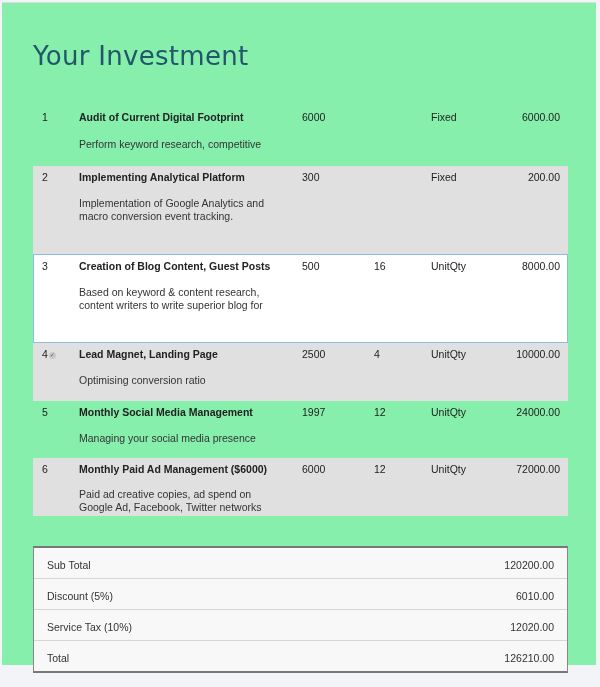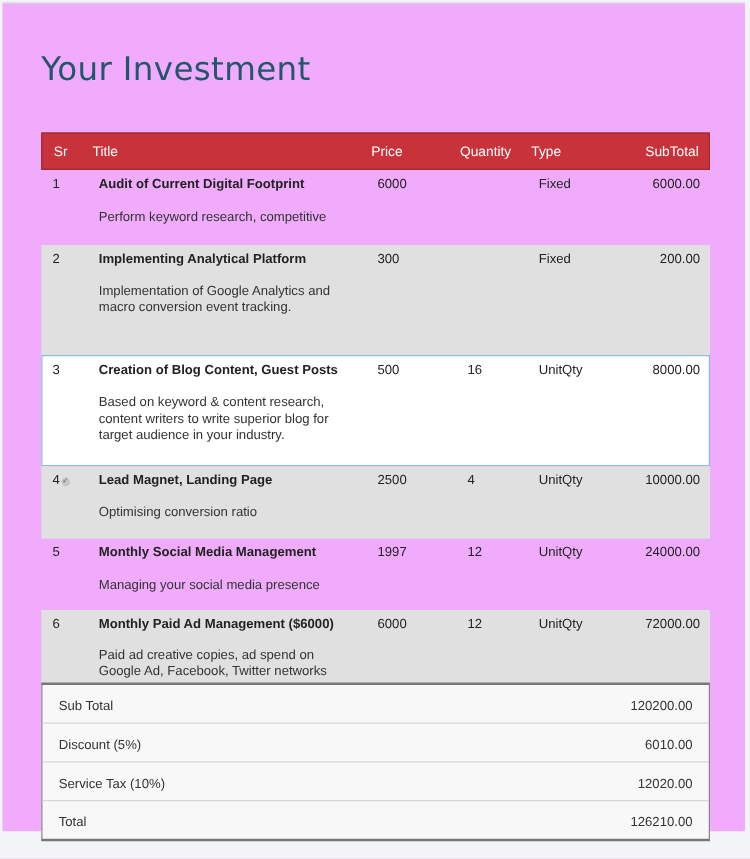"Your Investment" .page { background: #f0abfc -> #86efac }
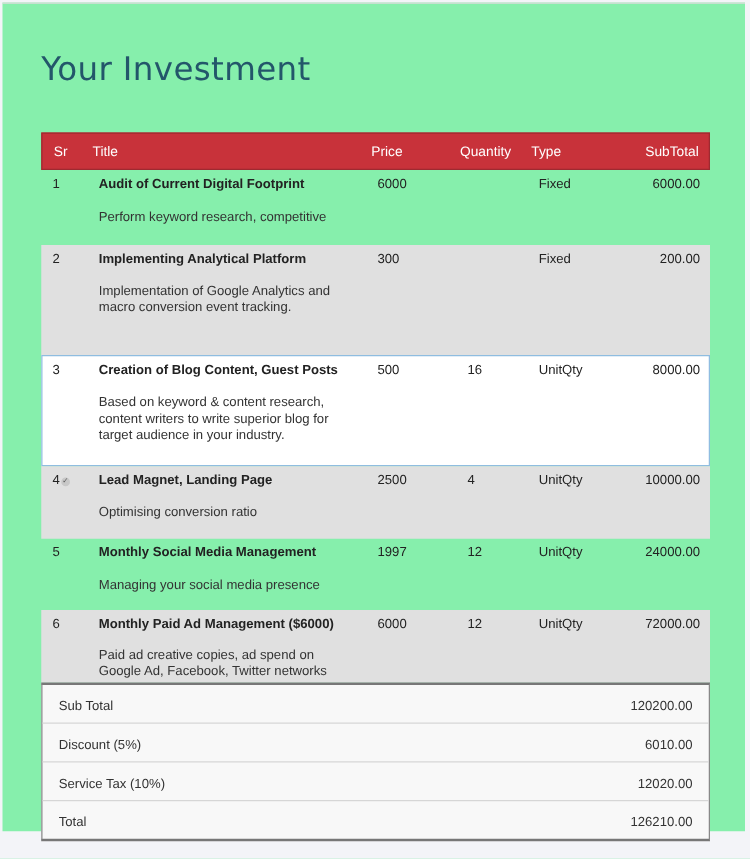"Sr" div.thead { html: <div> <span>Sr</span> <span>Title</span> <span>Price</span> <span>Quantity</span> <span>Type</span> <span>SubTotal</span> </div> -> none }
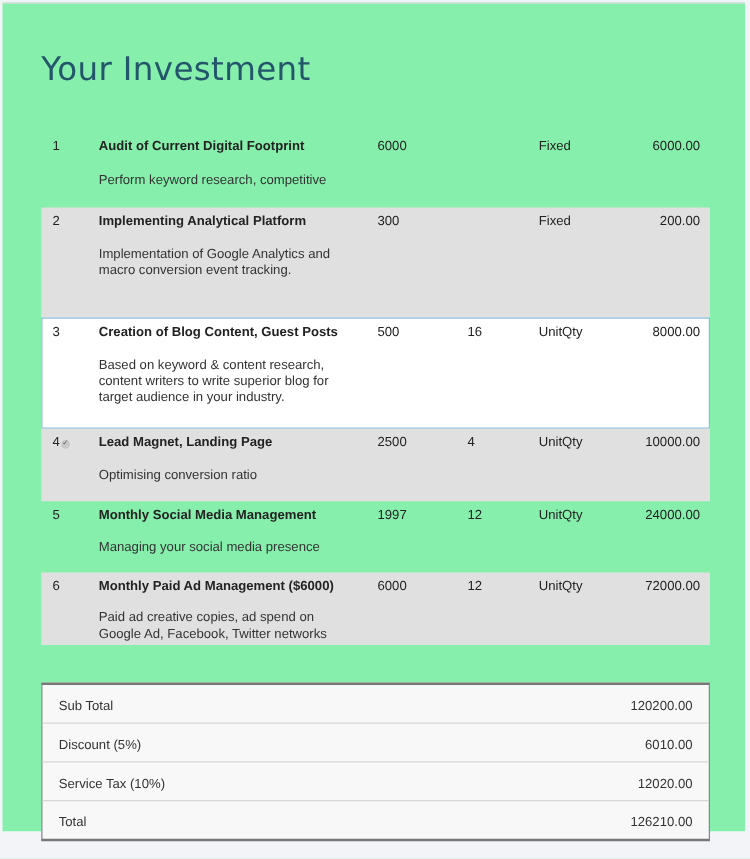"target audience in your industry." div { html: <div>target audience in your industry.</div> -> none }
